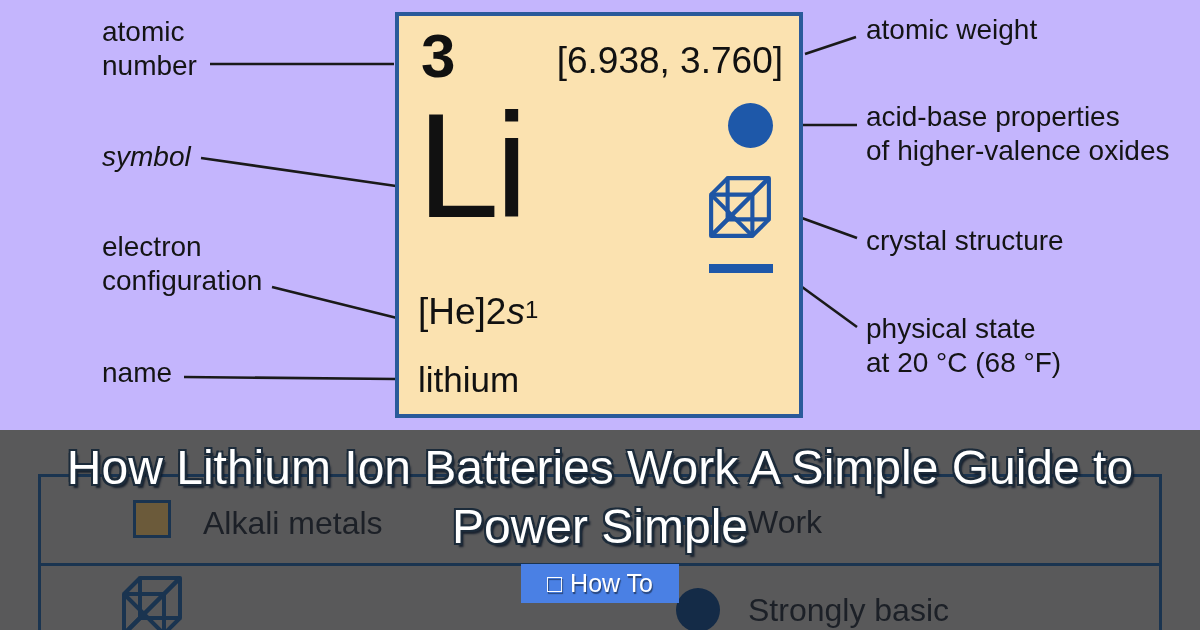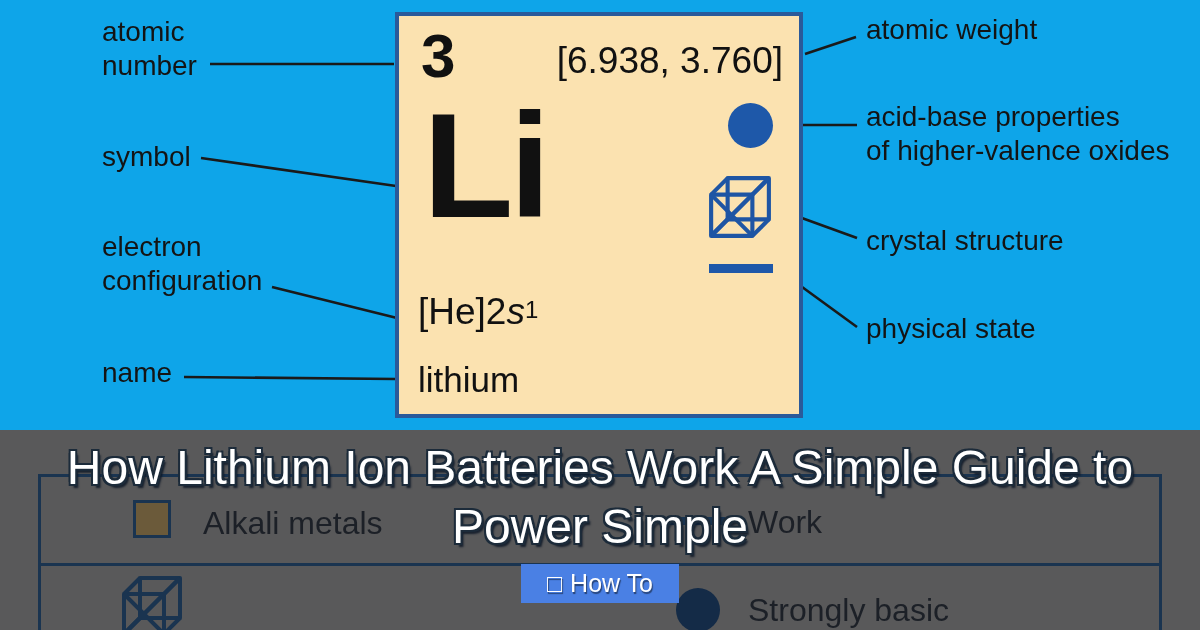"atomic" #scene { background: #0ea5e9 -> #c4b5fd }
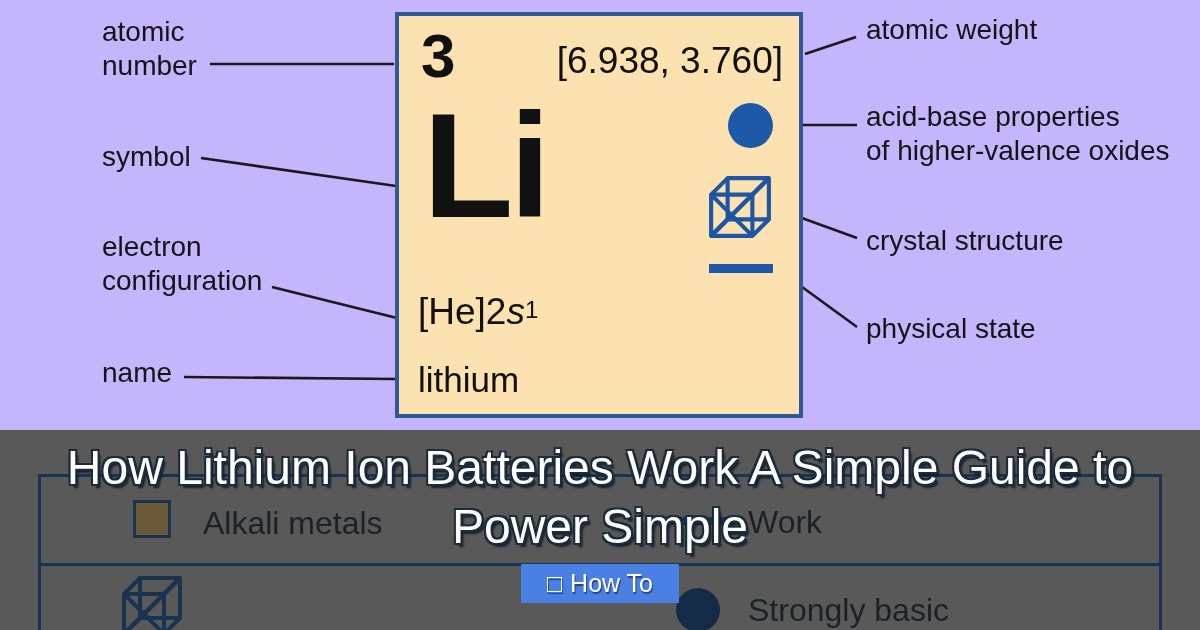"symbol" .lbl-symbol { font-style: none -> italic }
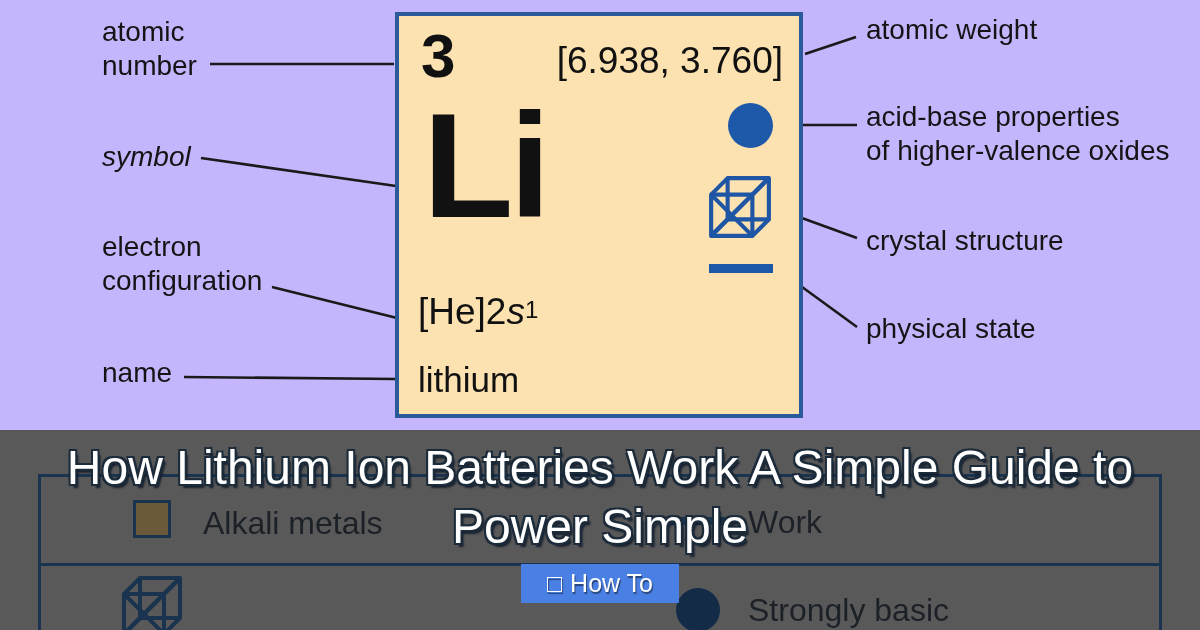"Li" .card .symbol { font-weight: bold -> normal; left: 24px -> 18px }
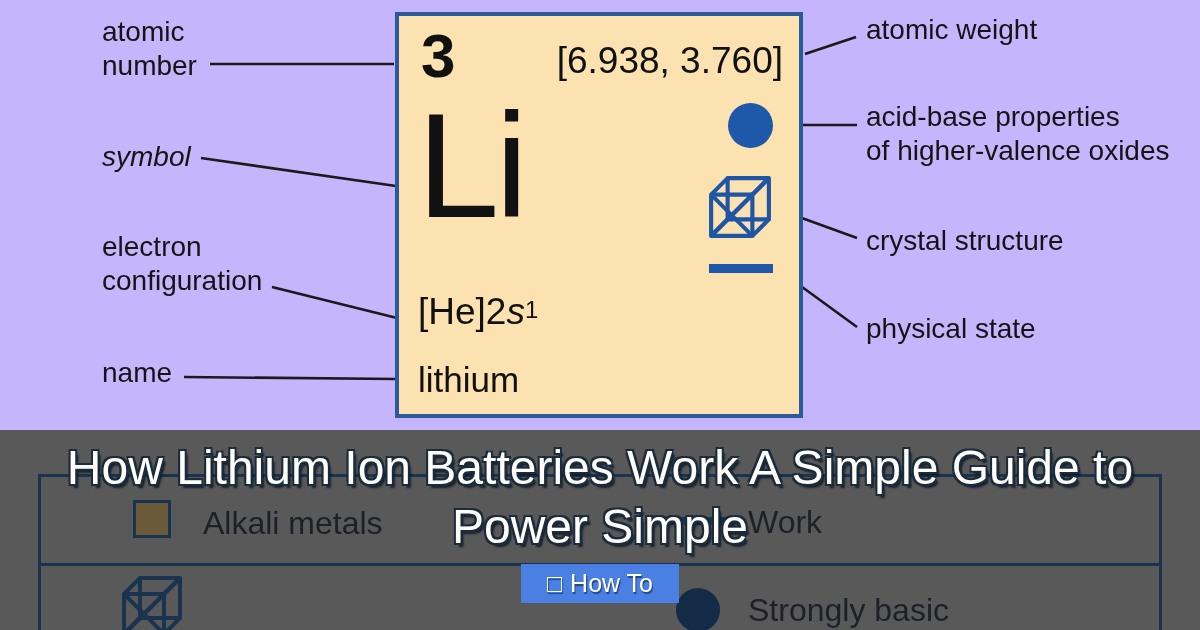"at 20 °C (68 °F)" div { html: none -> <div>at 20 °C (68 °F)</div> }
